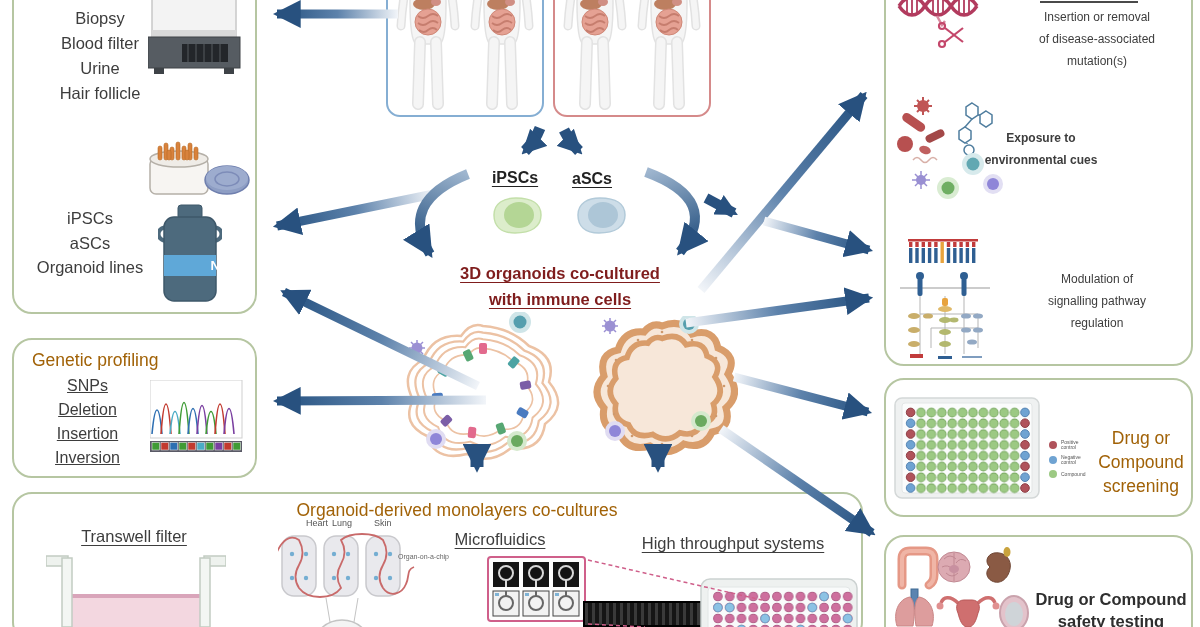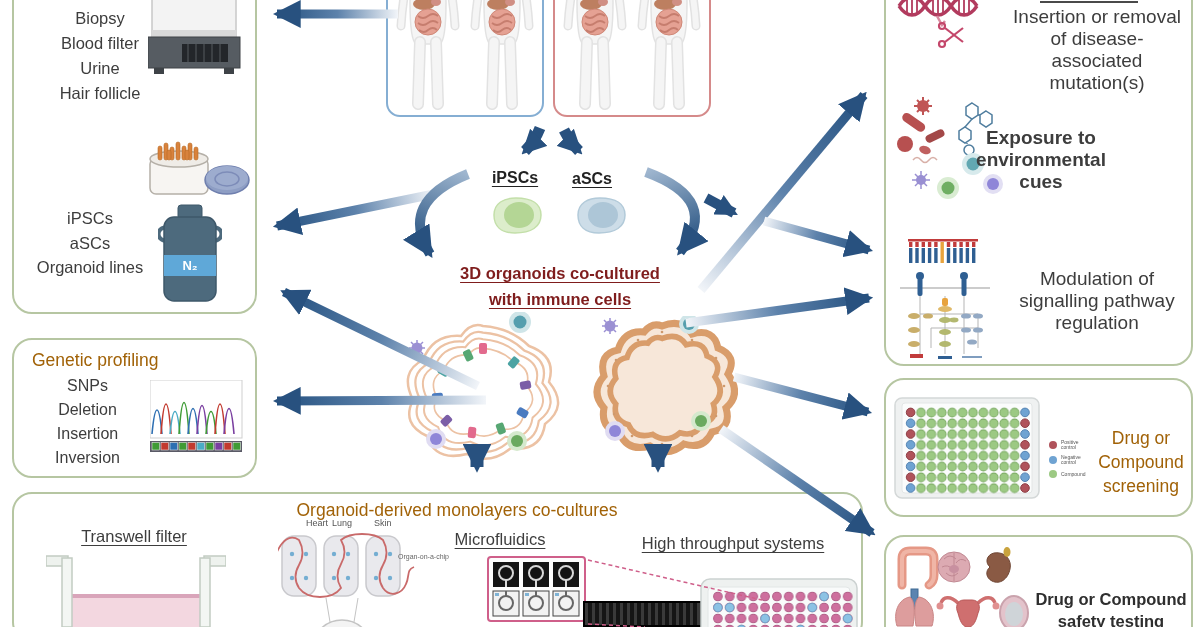"Insertion or removal" .lbl2 { font-size: 19px -> 12px }
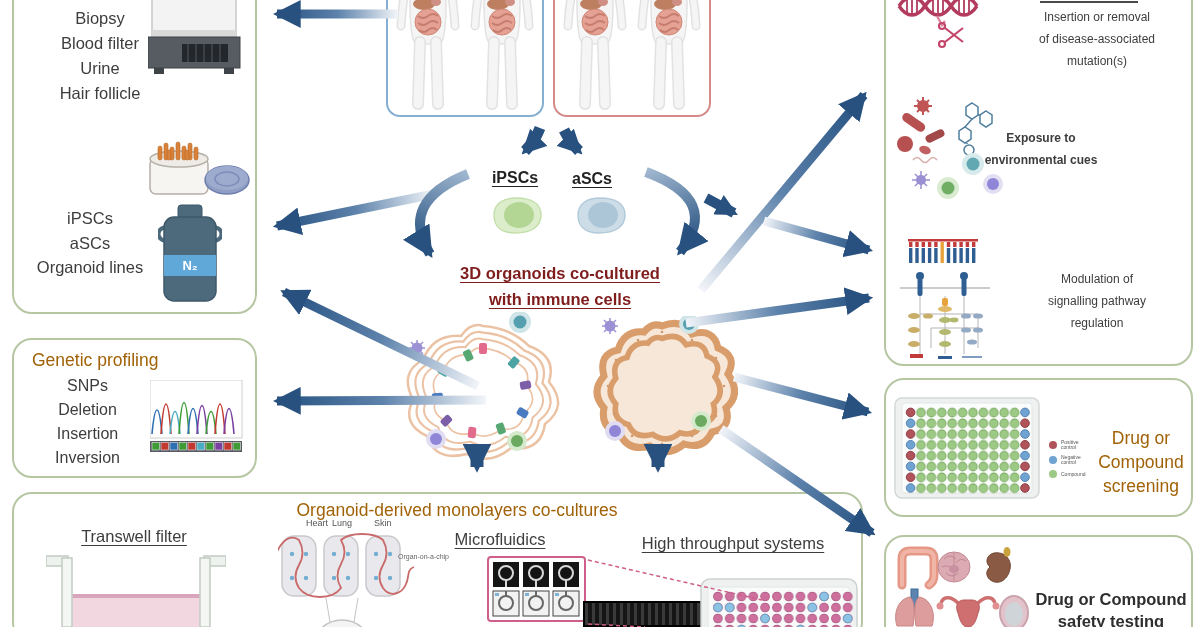"N₂" .b { padding-left: none -> 28px }
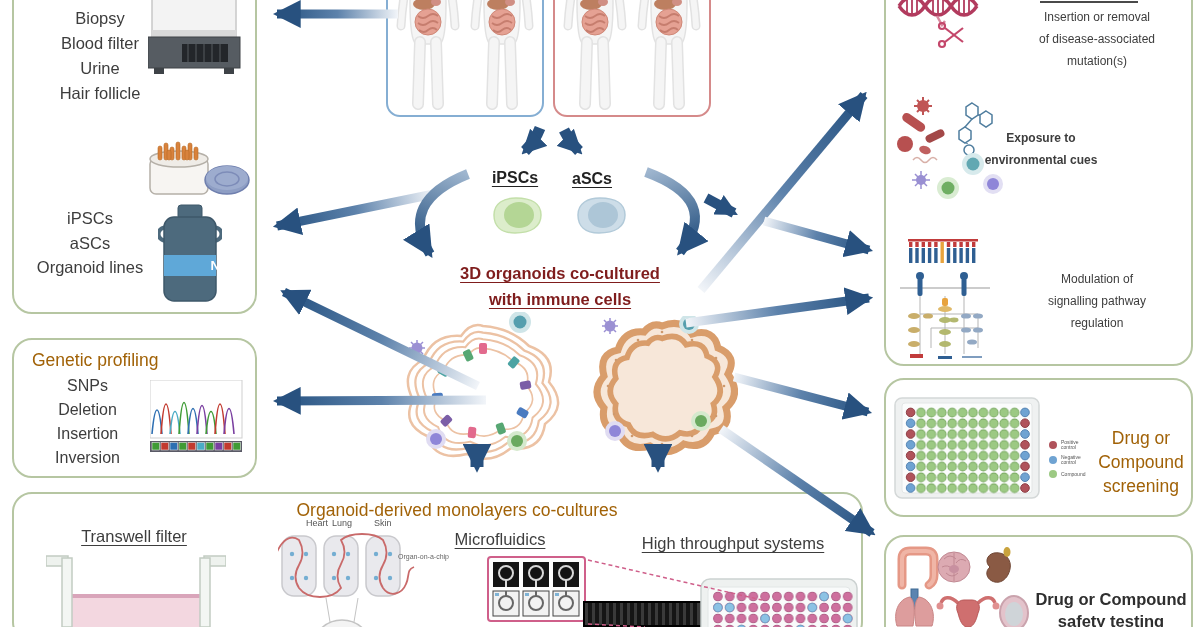"SNPs" div.abs { text-decoration: none -> underline }
